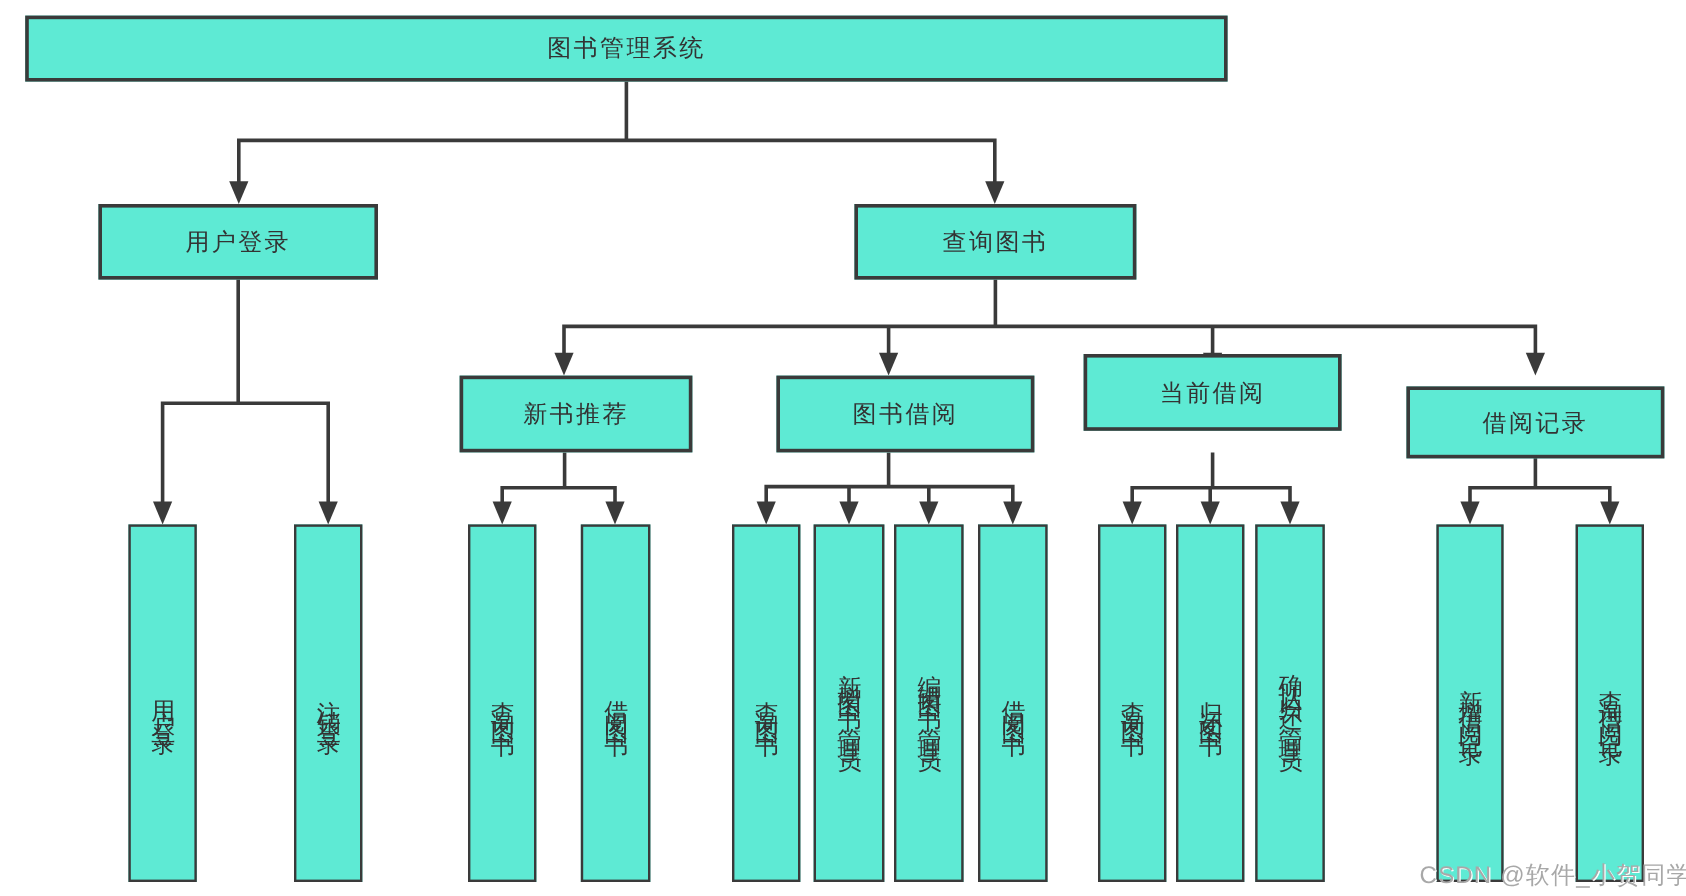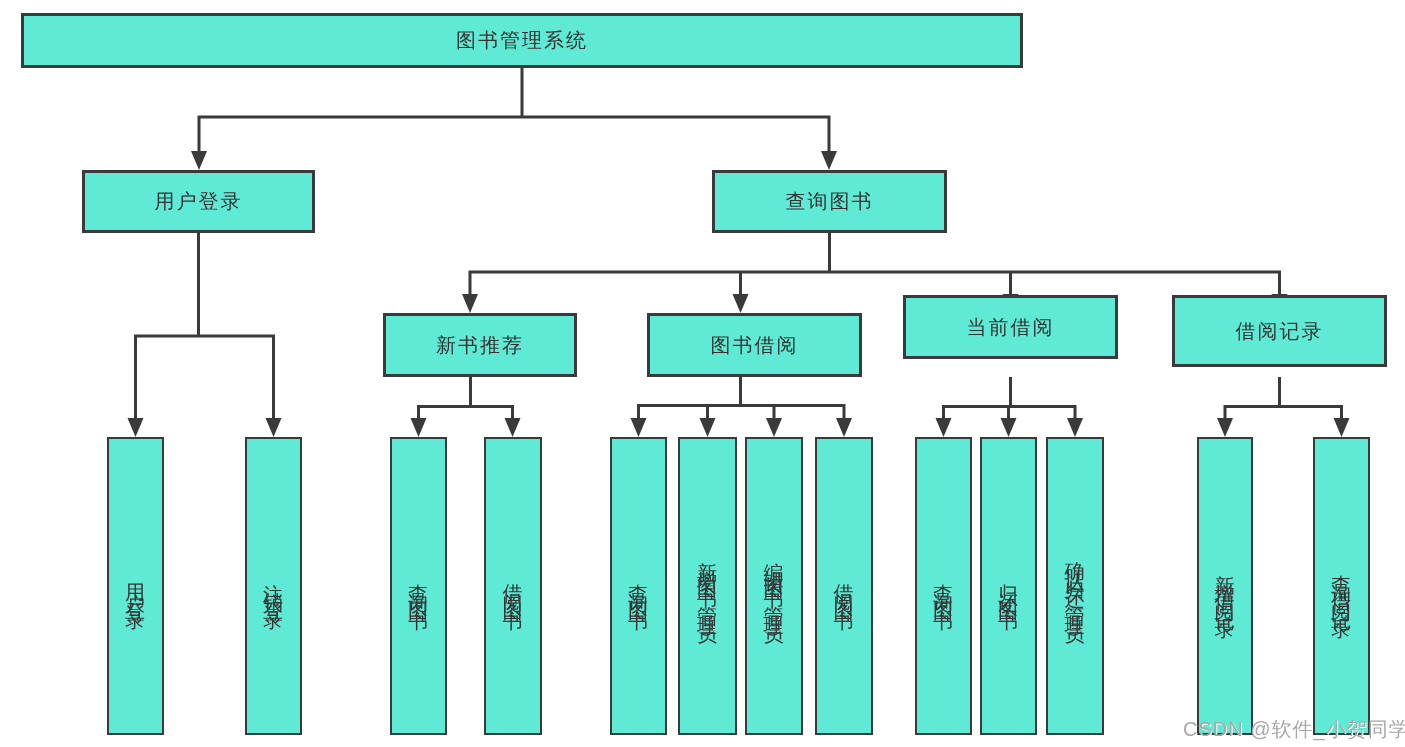"借阅记录" .n-borrow-records { height: 72px -> 60px; top: 295px -> 322px }
